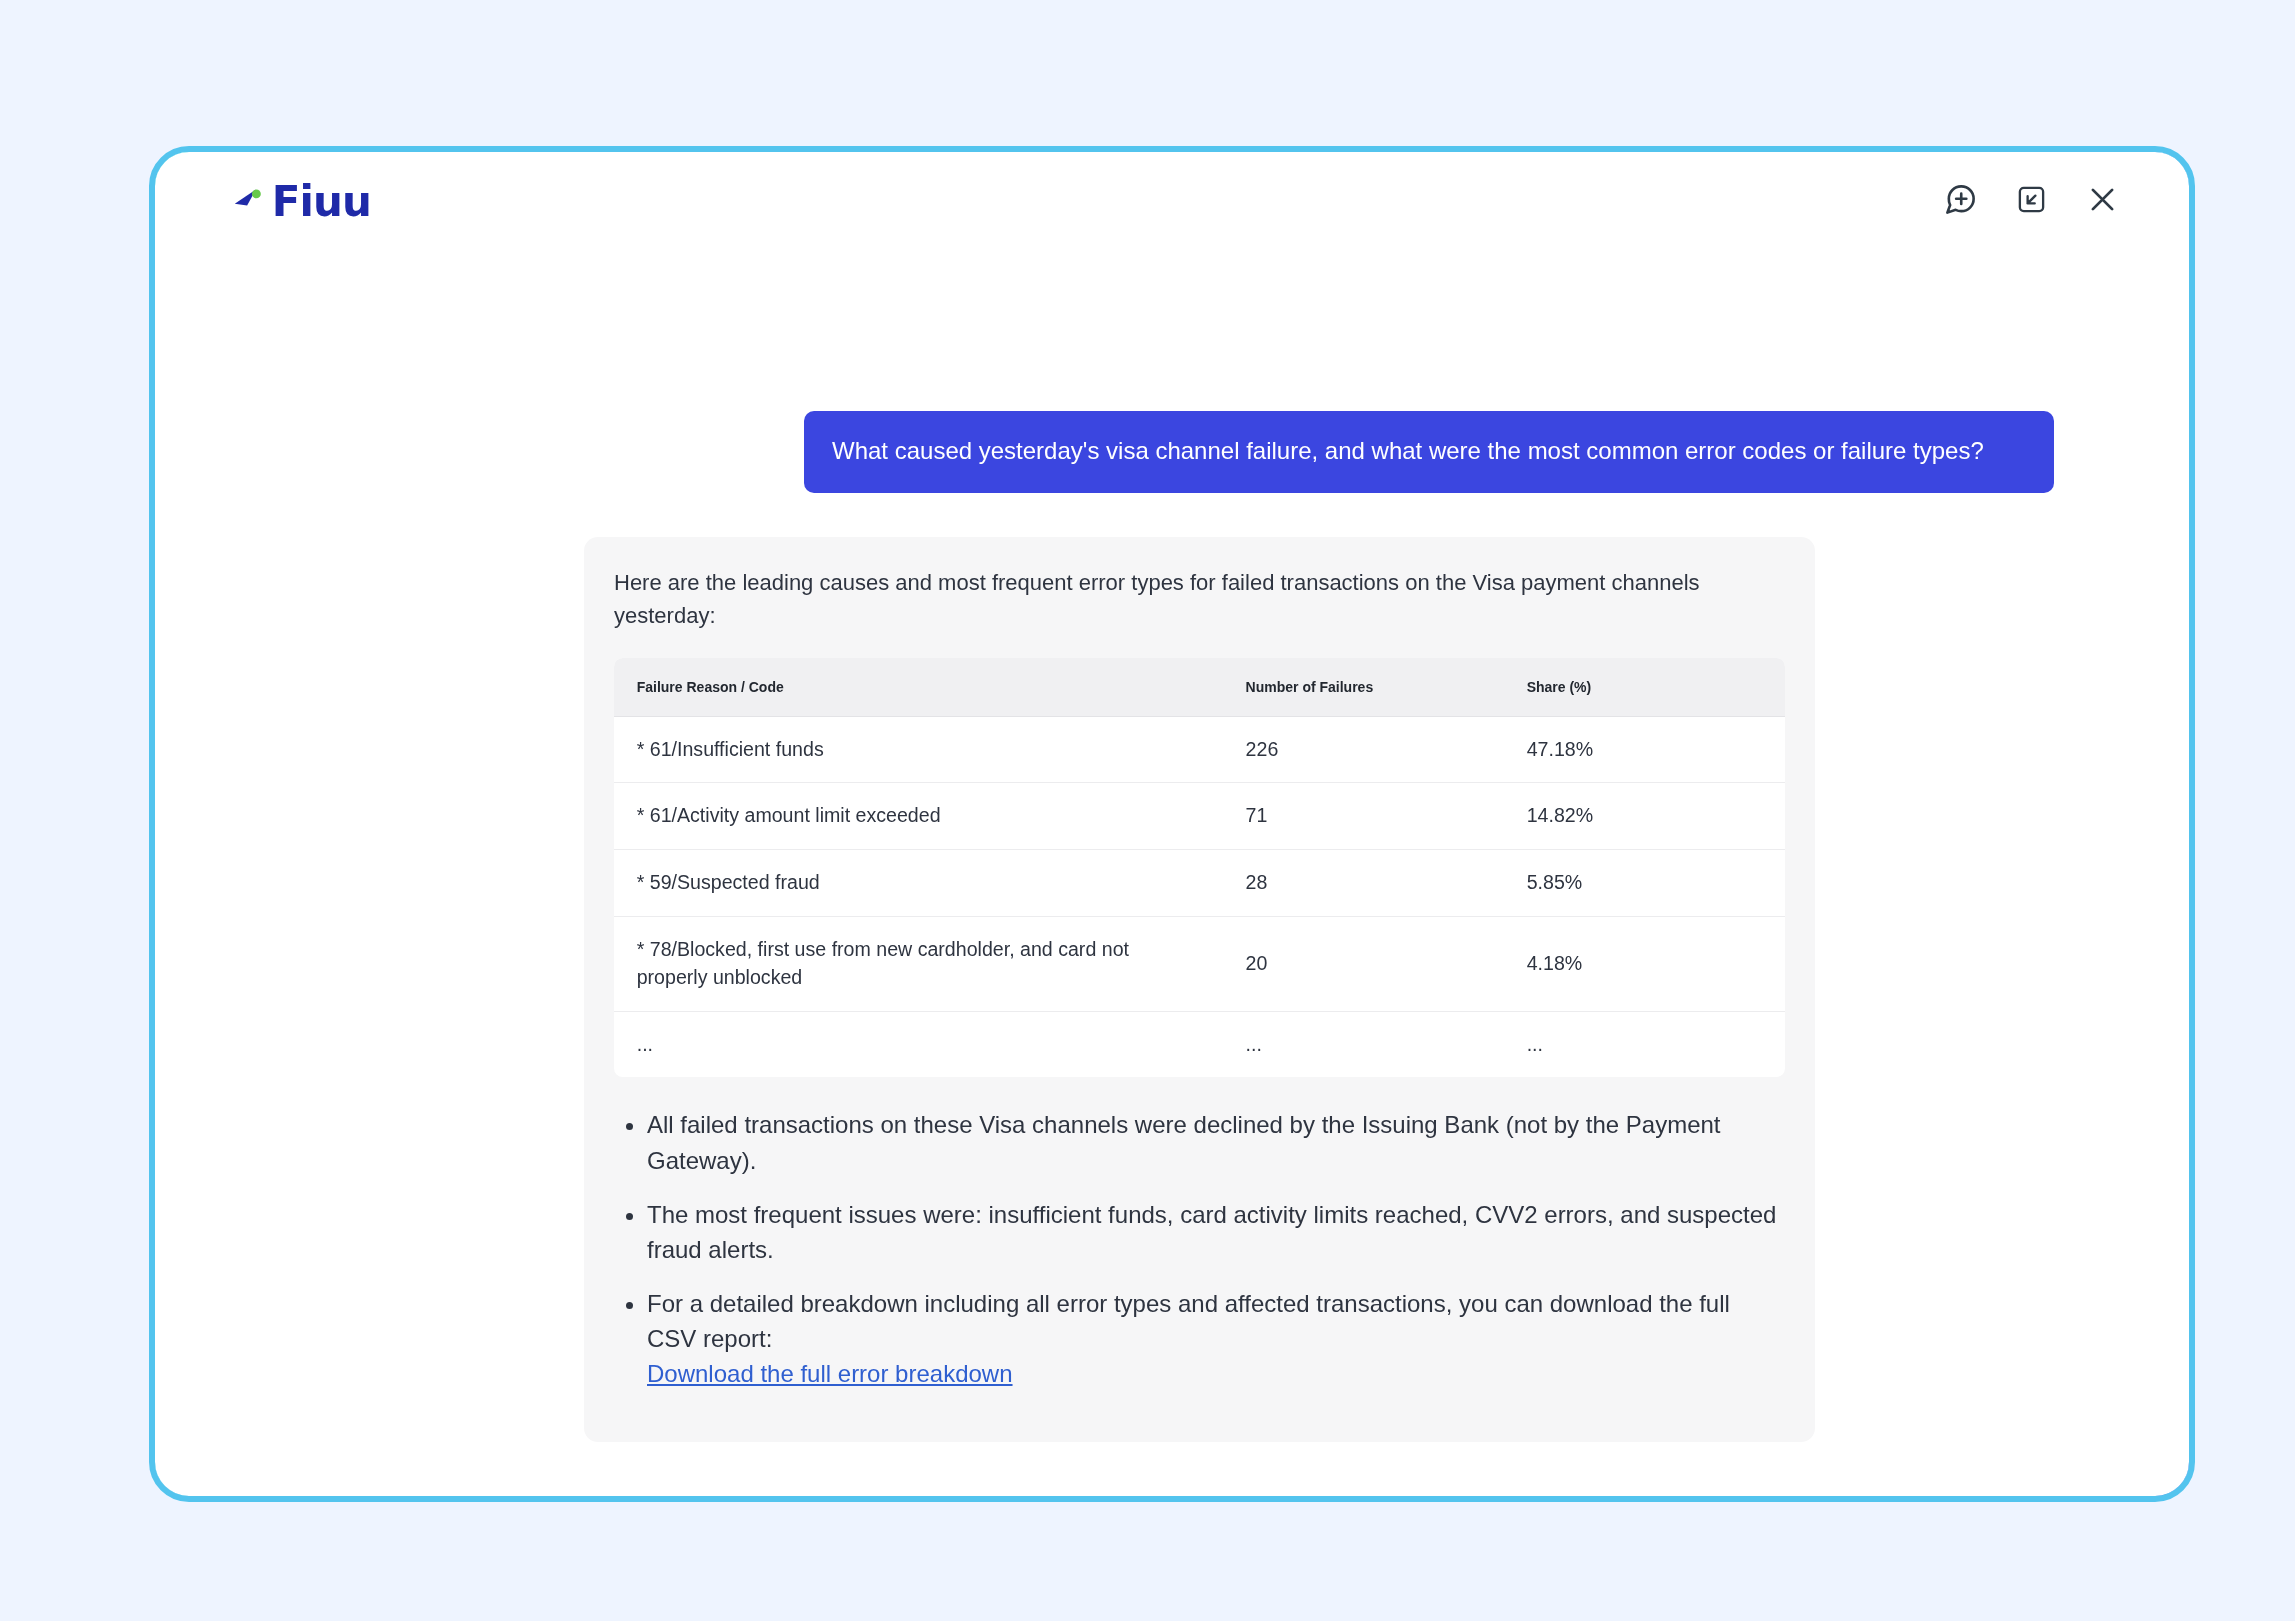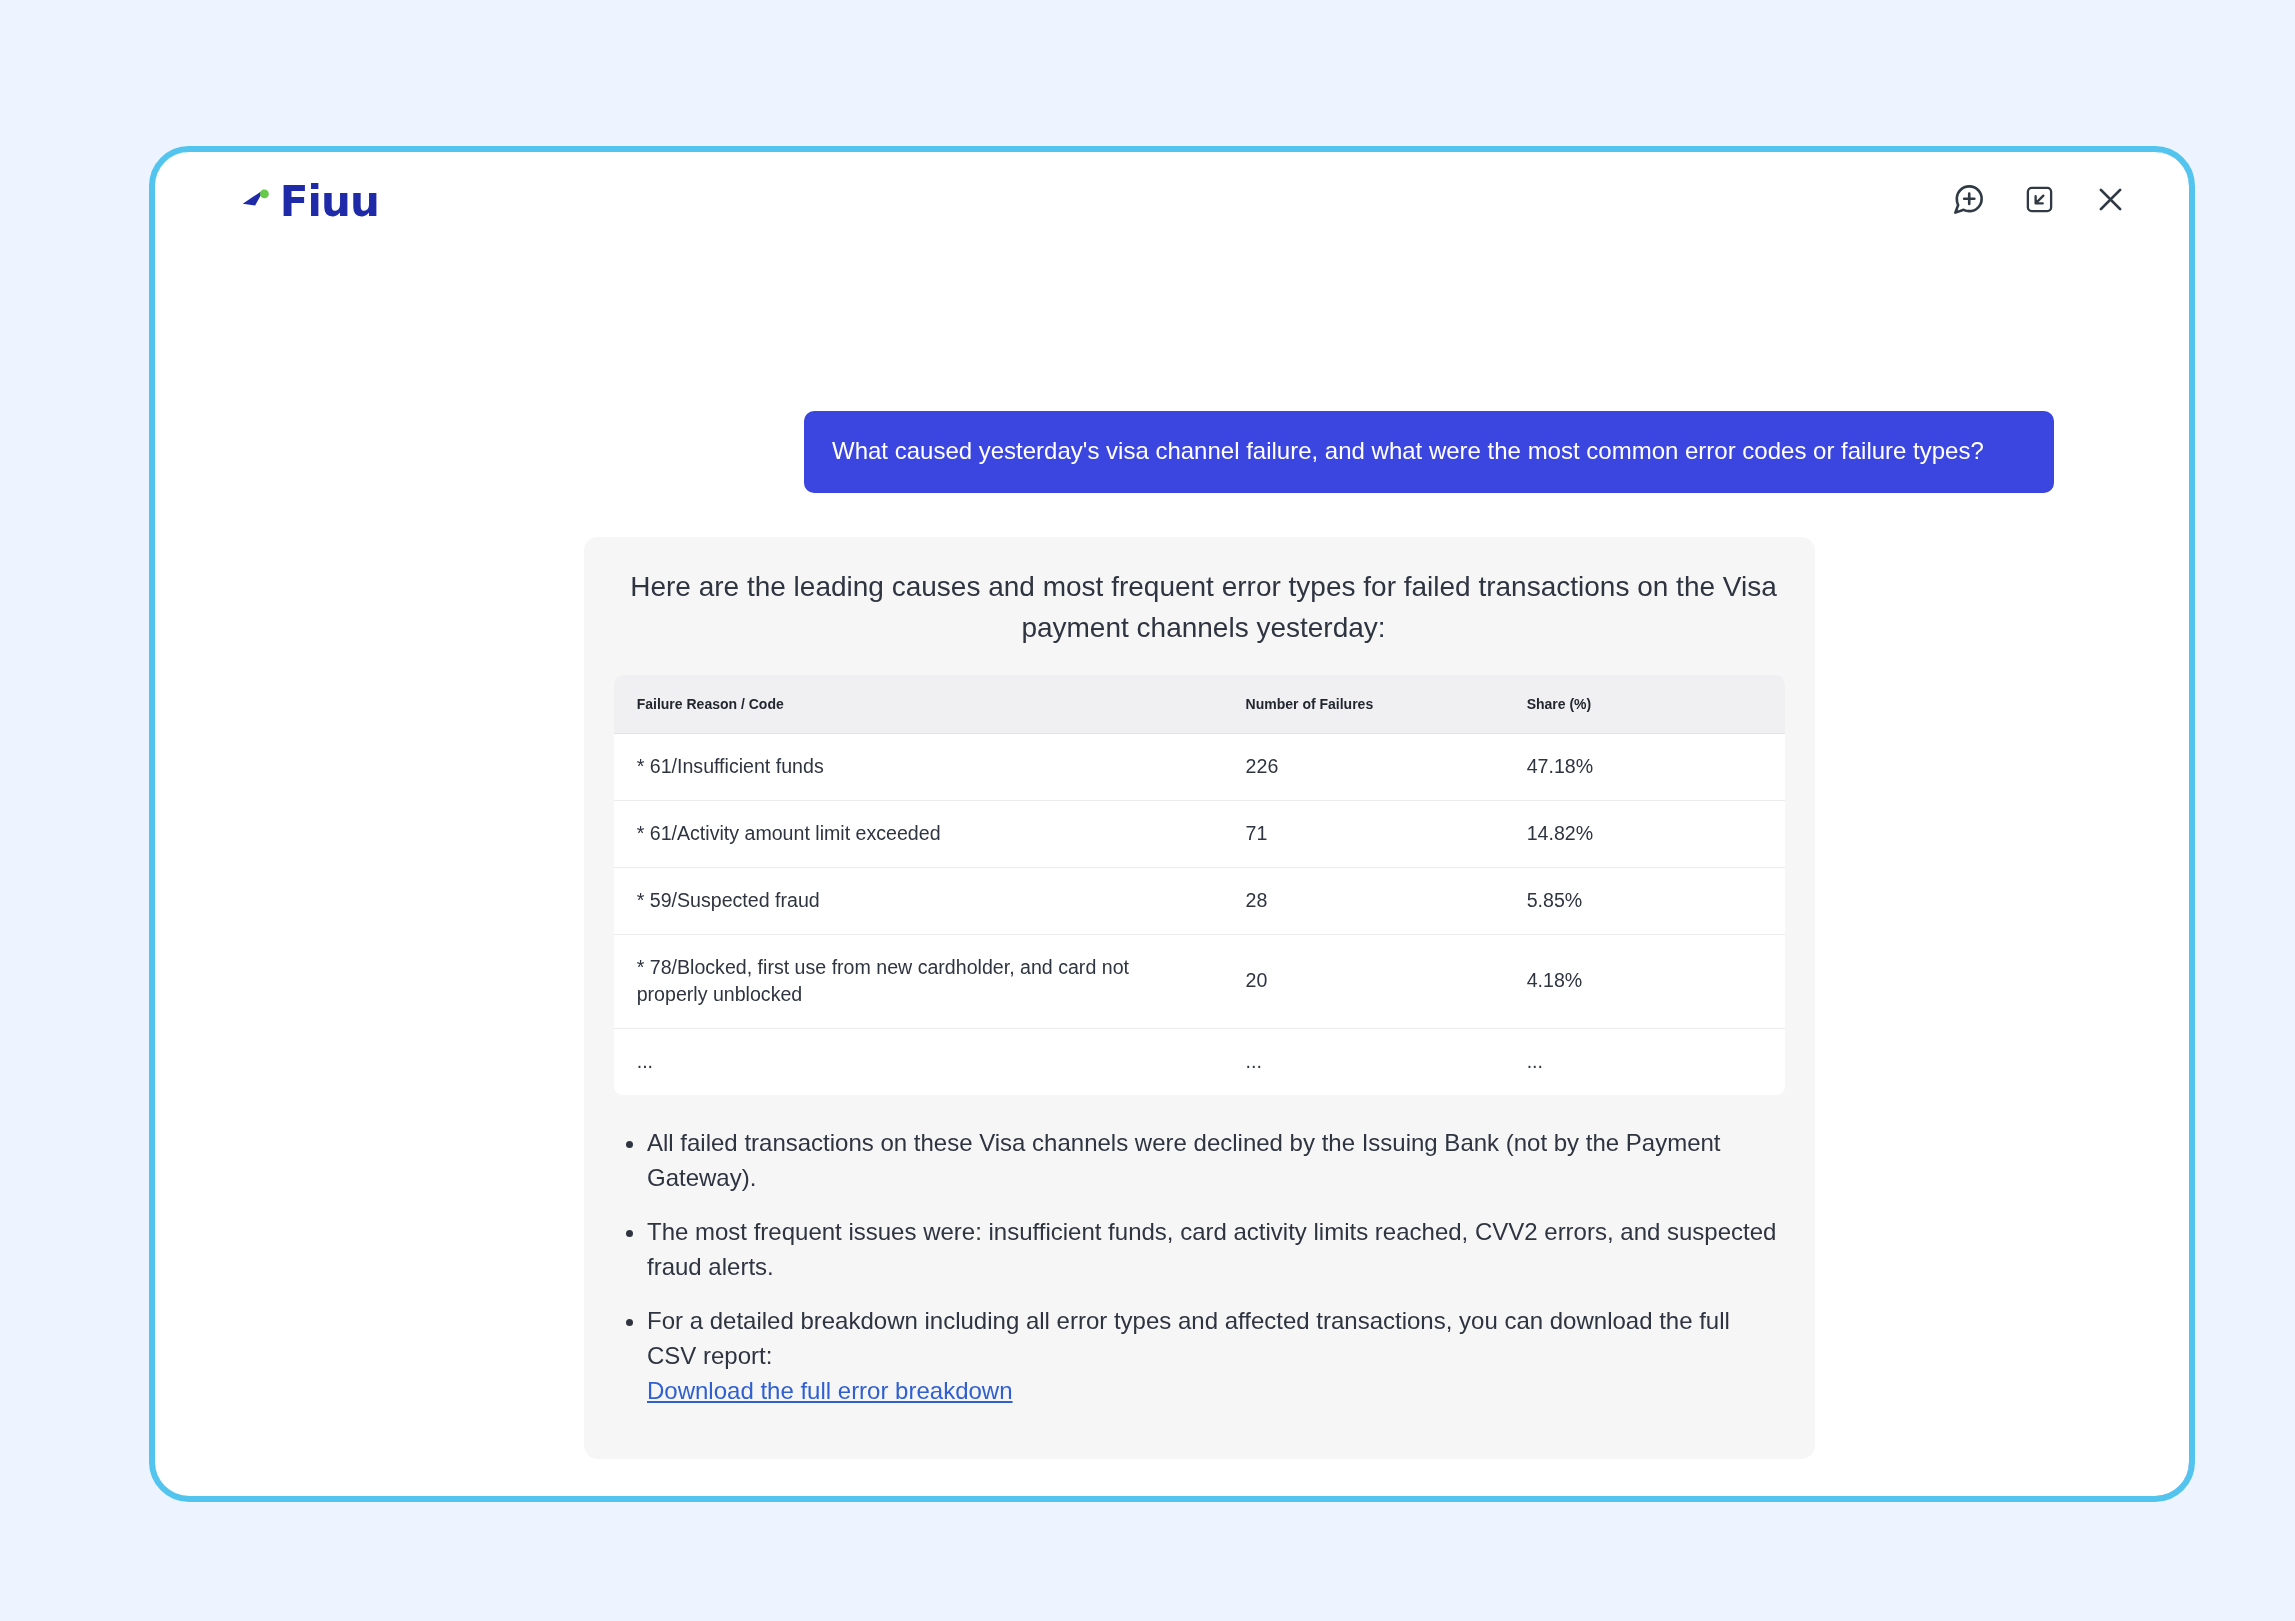"Fiuu" .chat-header { left: 8px -> 0 }
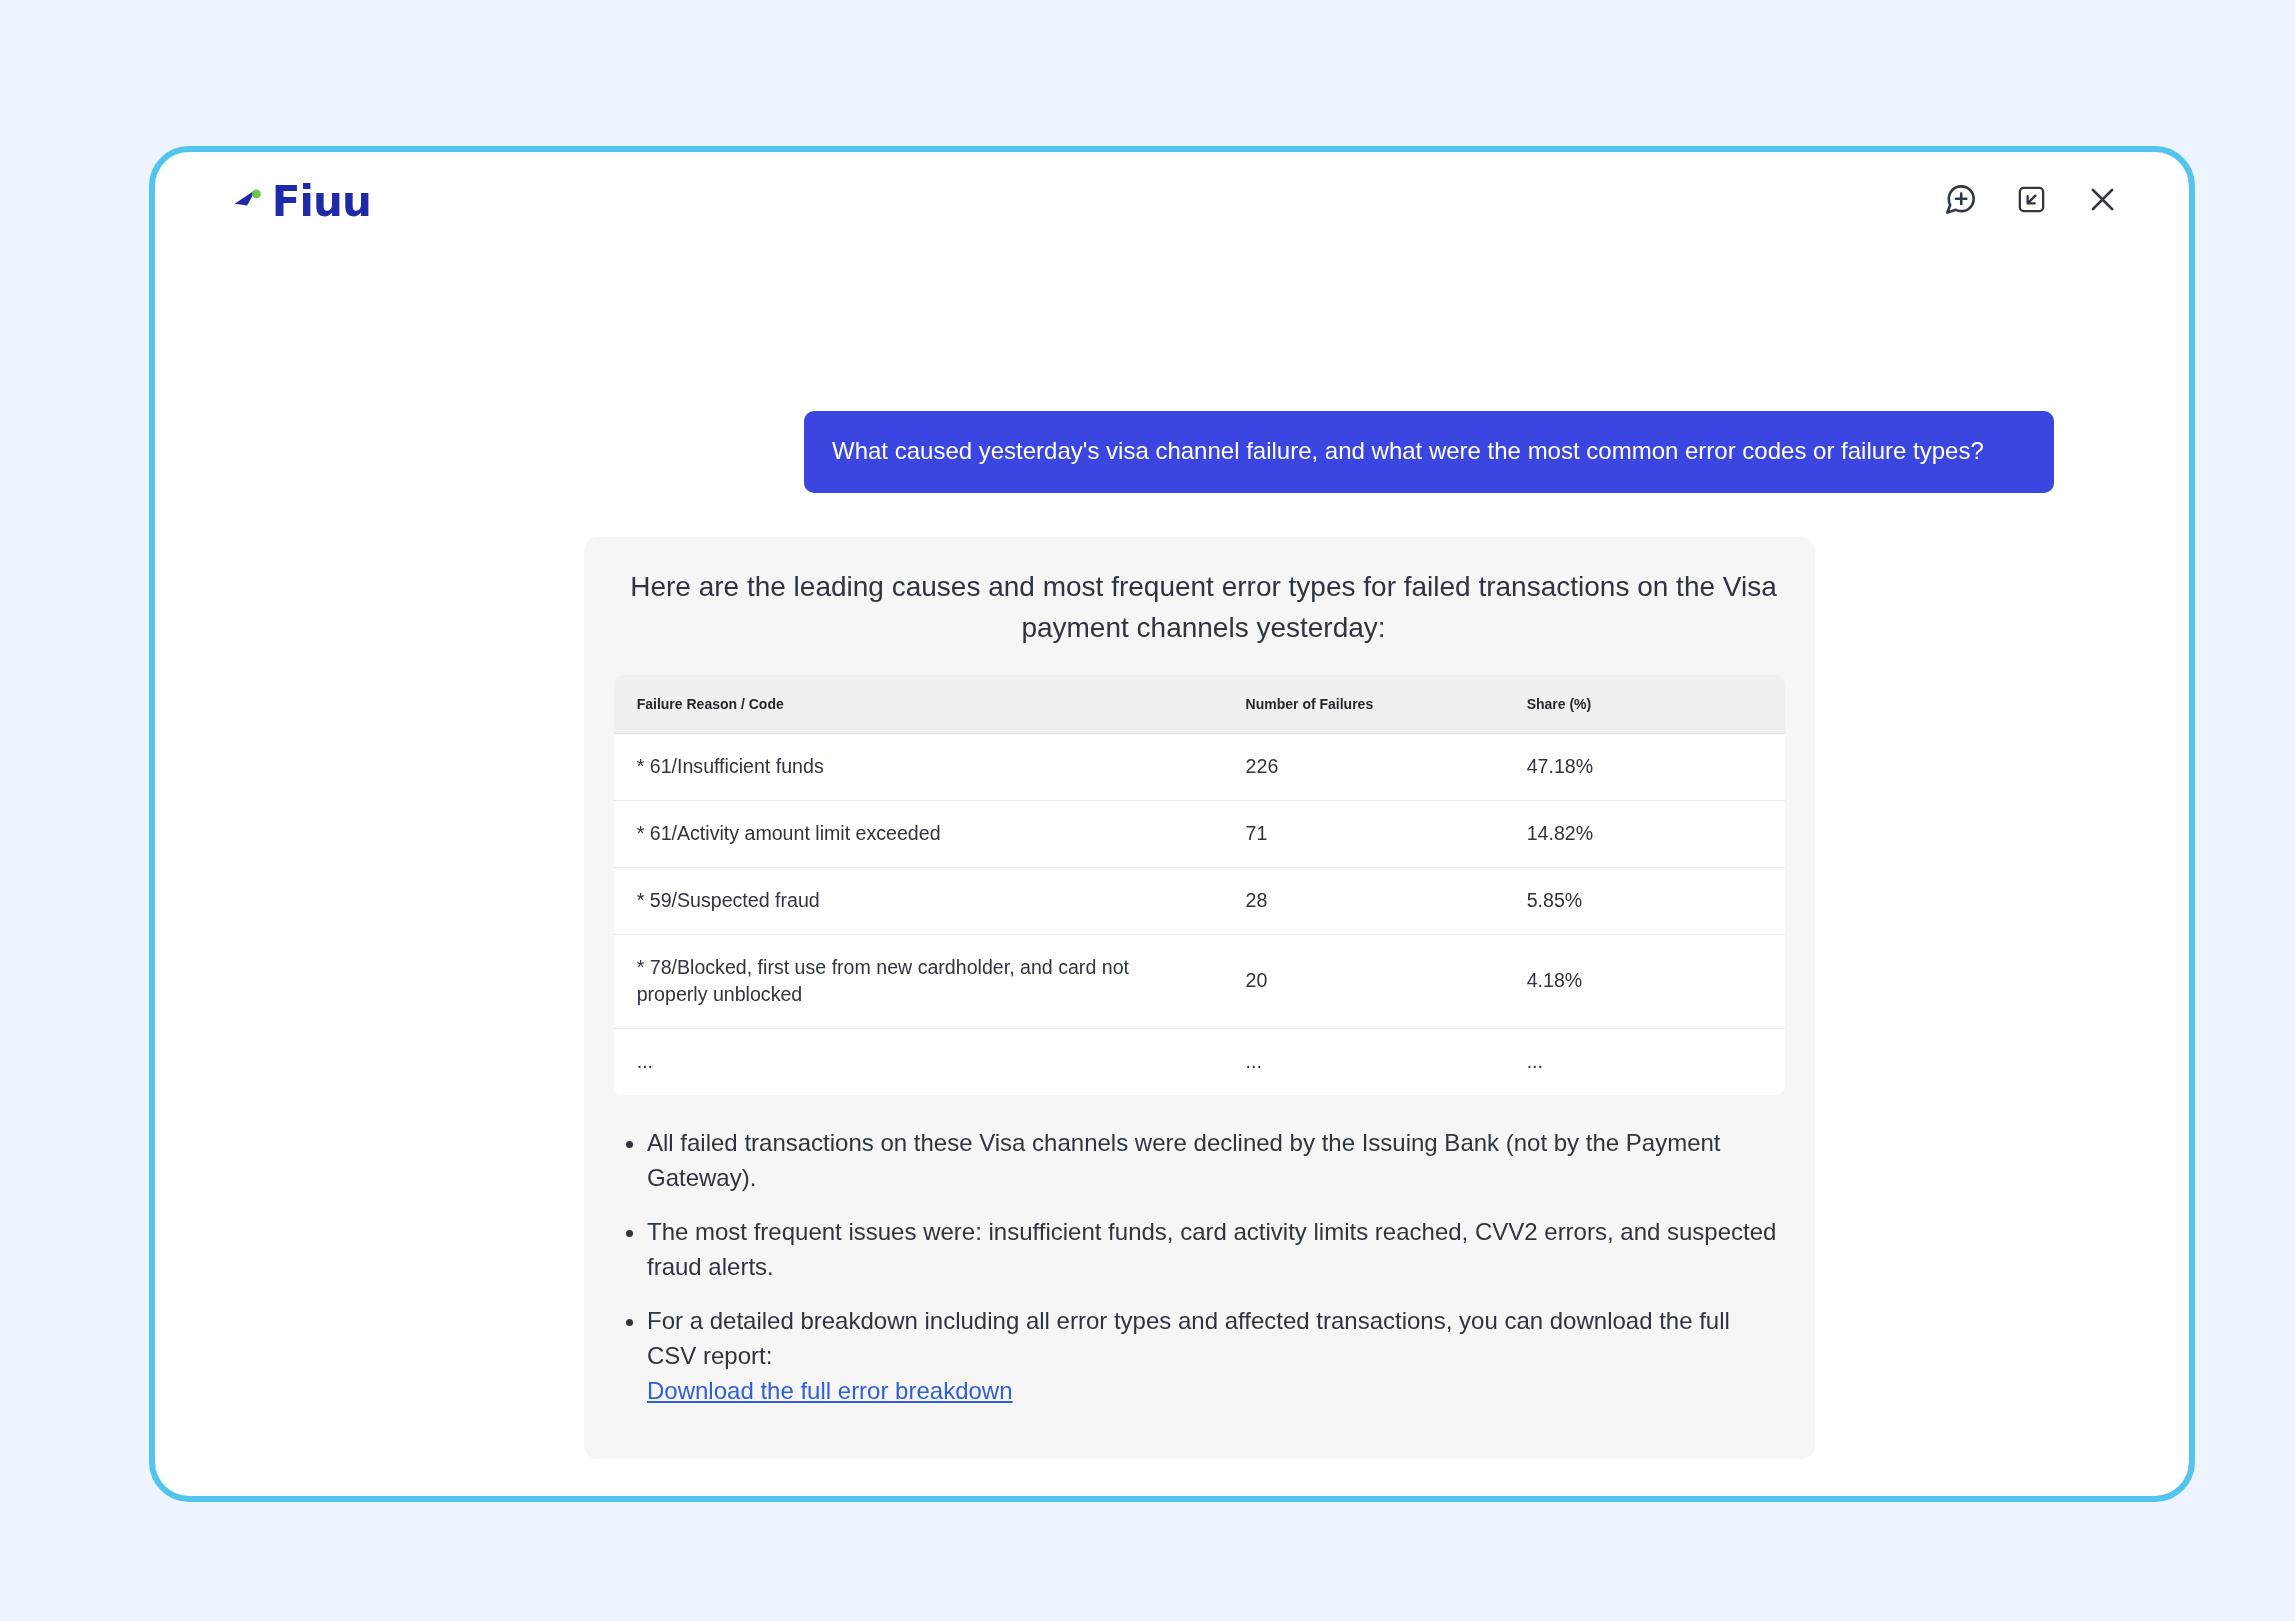"Here are the leading causes" .bot-intro { font-size: 28px -> 22px; margin: 0 0 26px 8px -> 0 0 26px 0; text-align: center -> none }
